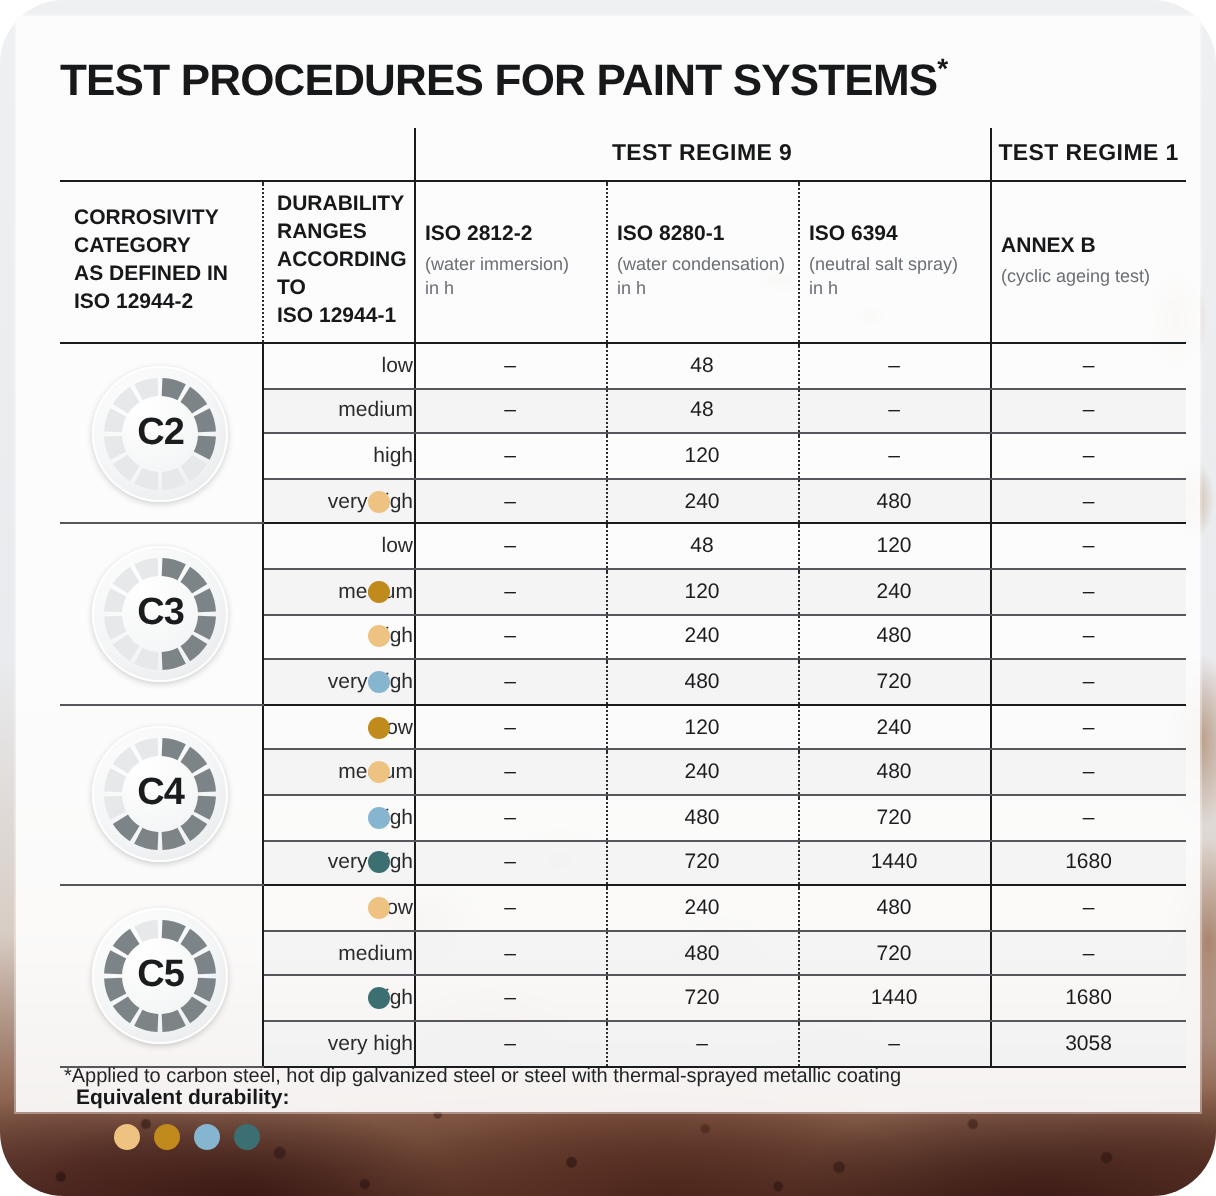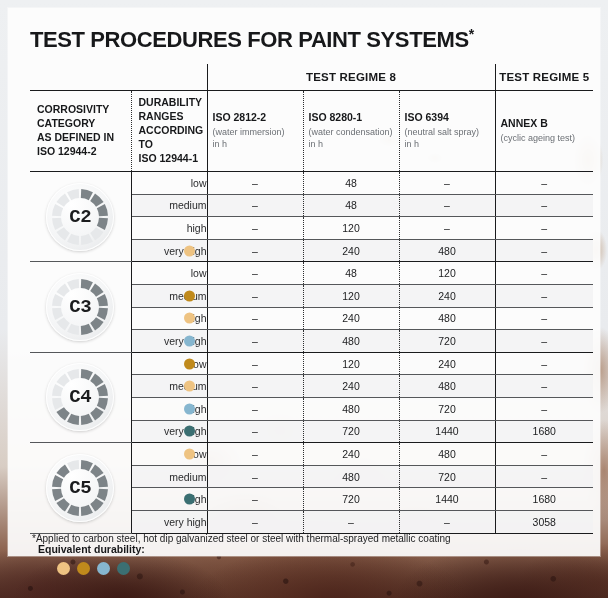"TEST PROCEDURES FOR PAINT SYSTEMS*" #page { border-radius: none -> 32px }
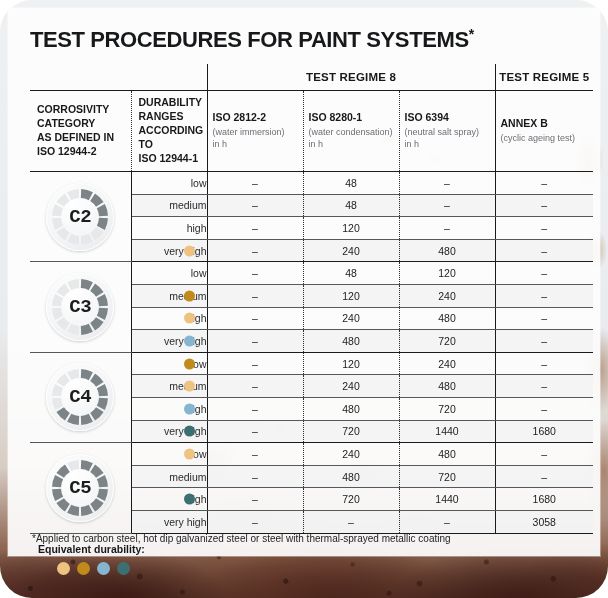"TEST REGIME 8" td.regime-cell { text: 8 -> 9 }
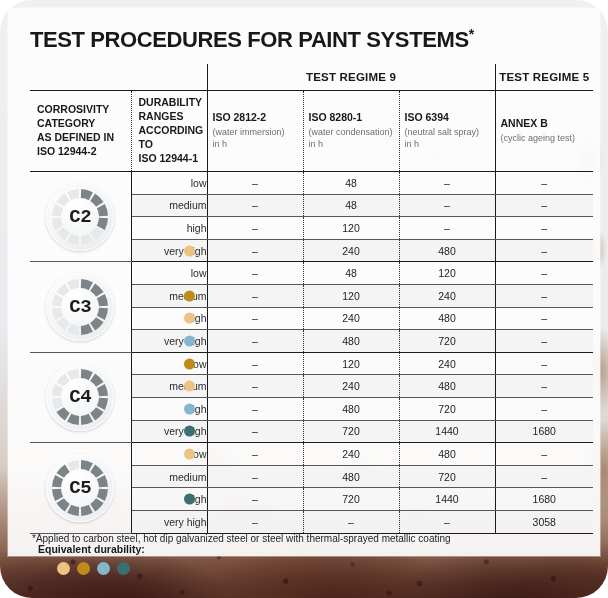"TEST REGIME 5" td.regime-cell { text: 5 -> 1 }
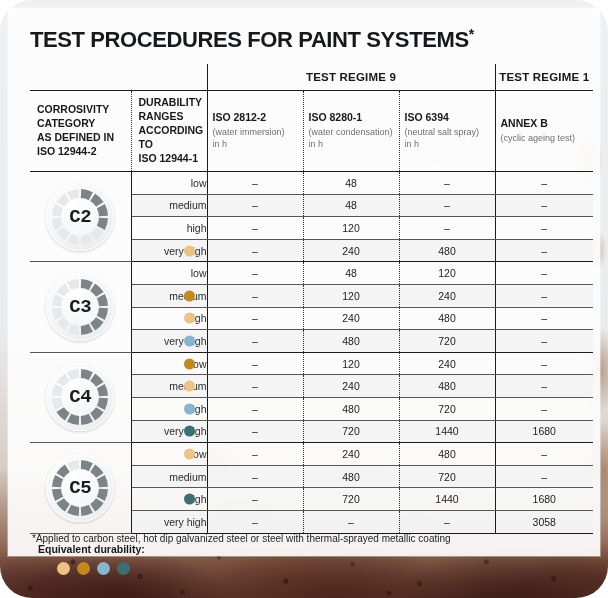"C2" .badge { font-family: Liberation Mono, monospace -> none }
